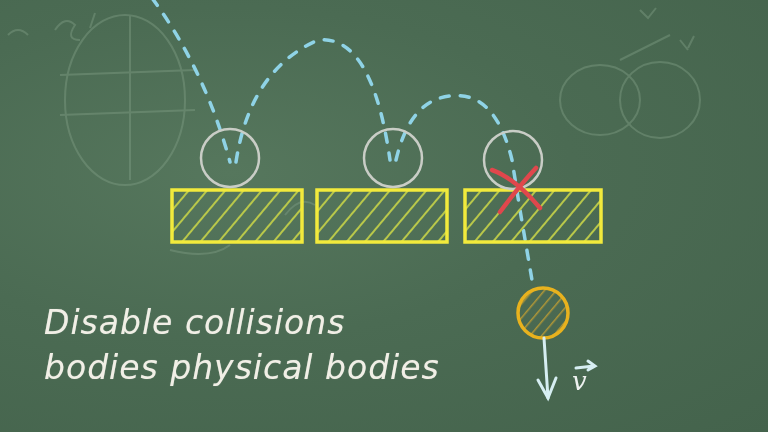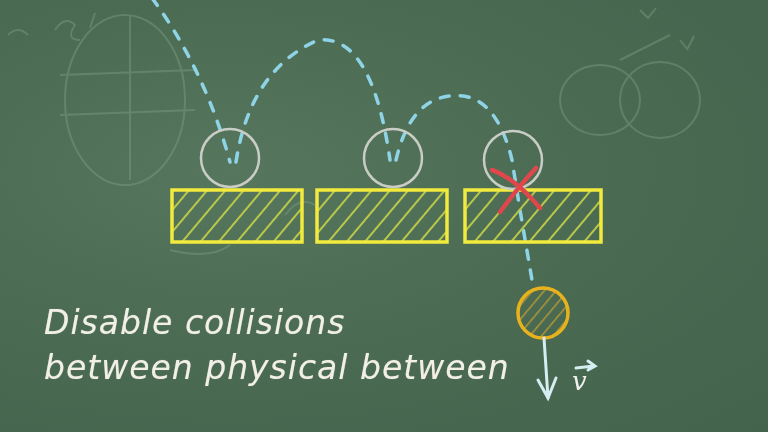"between physical between" div { text: between physical between -> bodies physical bodies }
